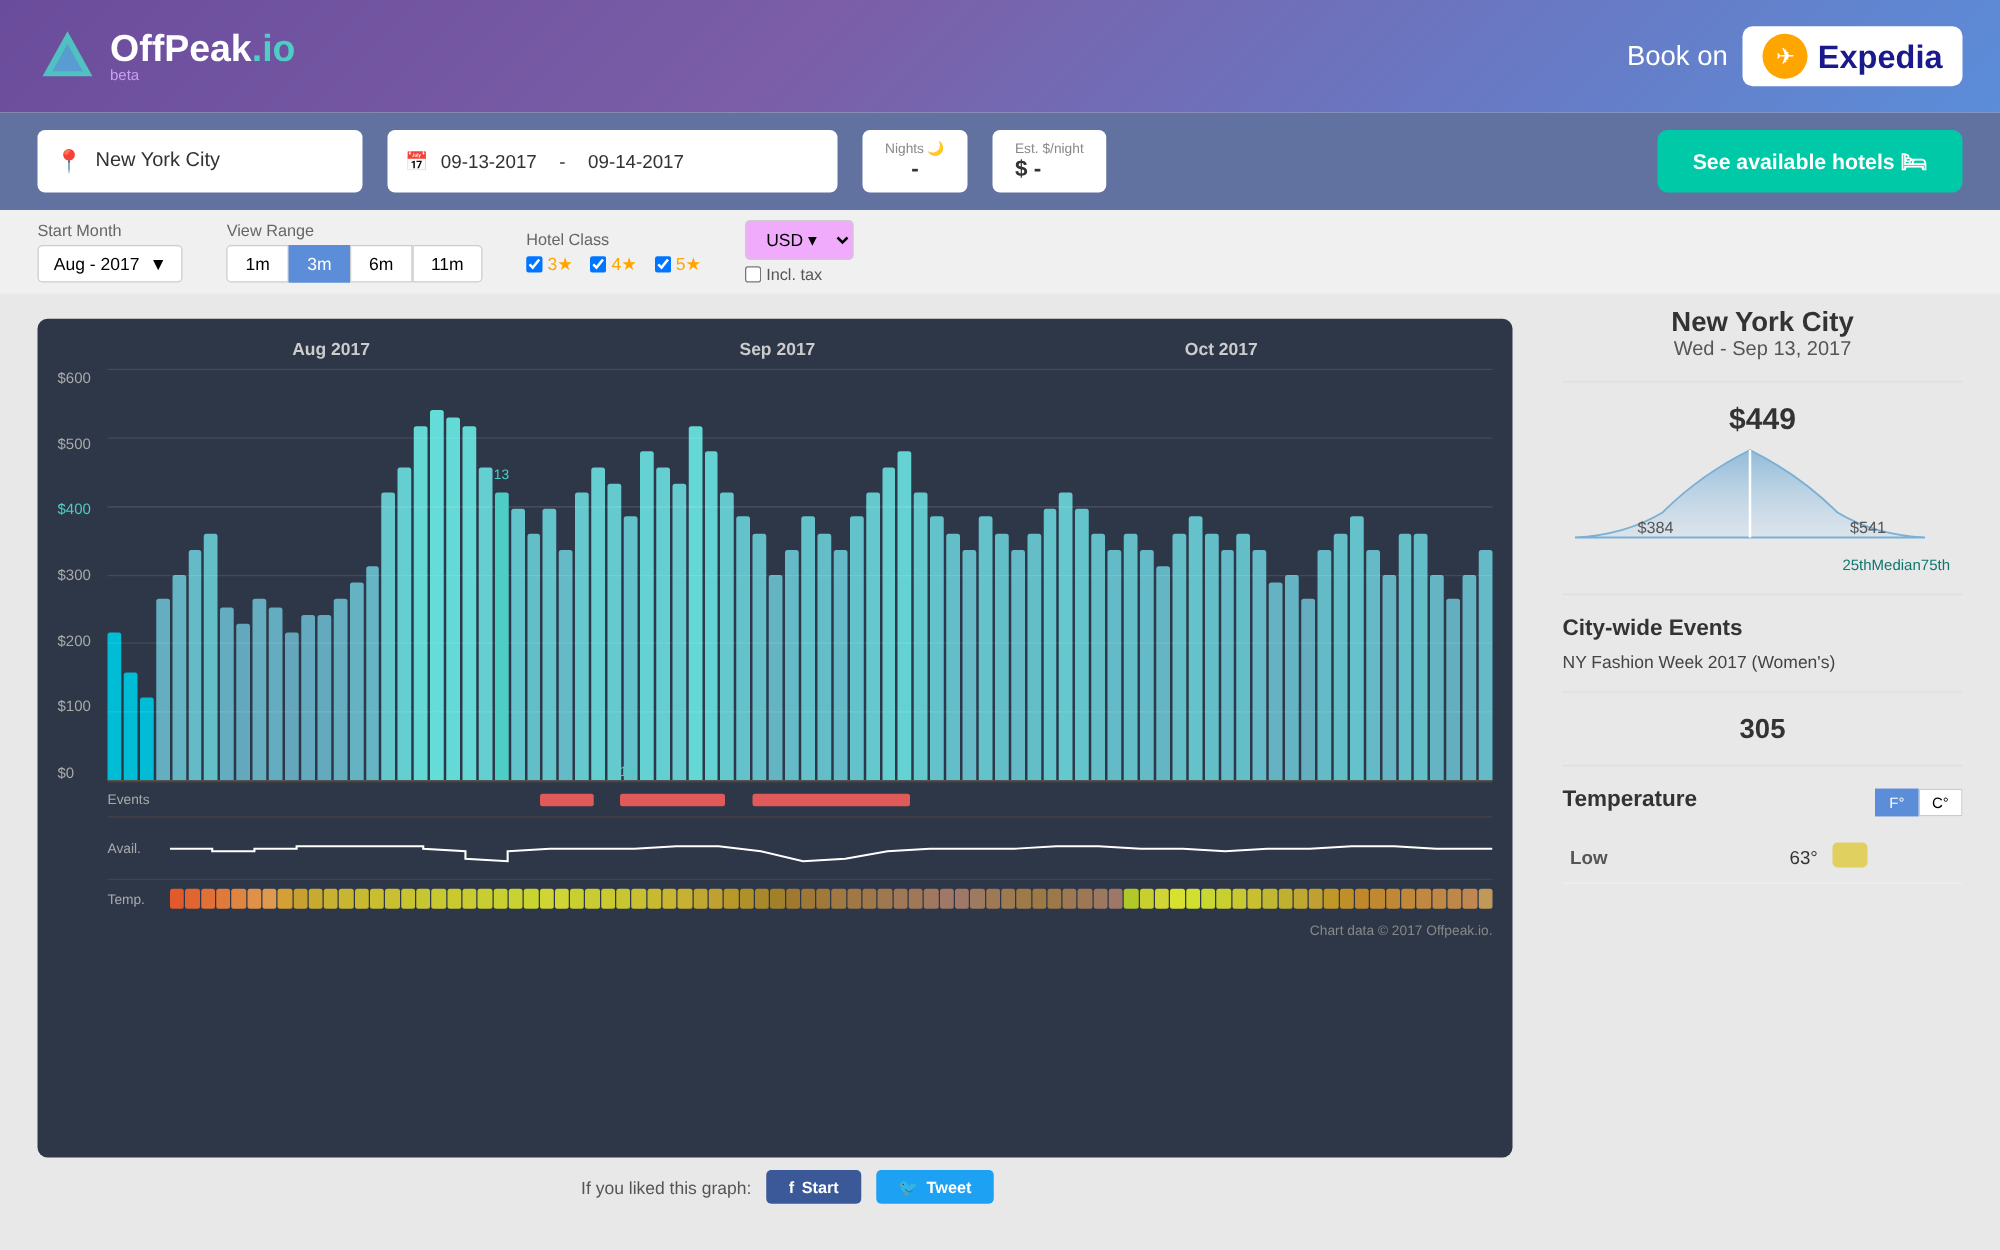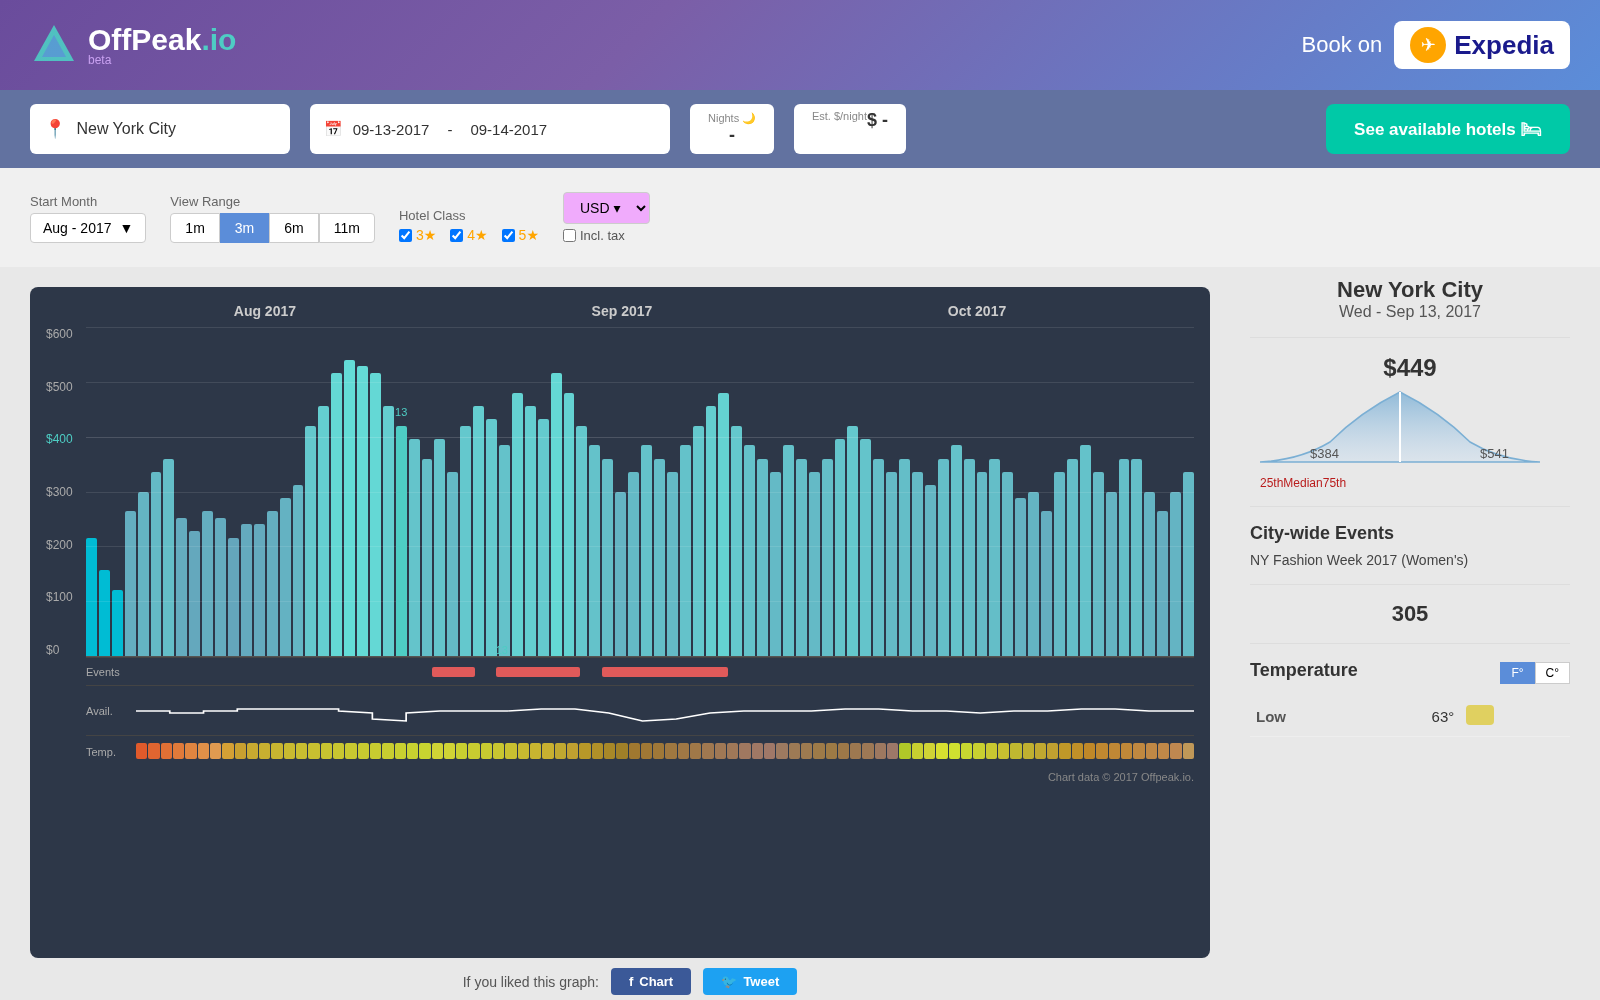"Est. $/night" .est-block { flex-direction: row -> column }
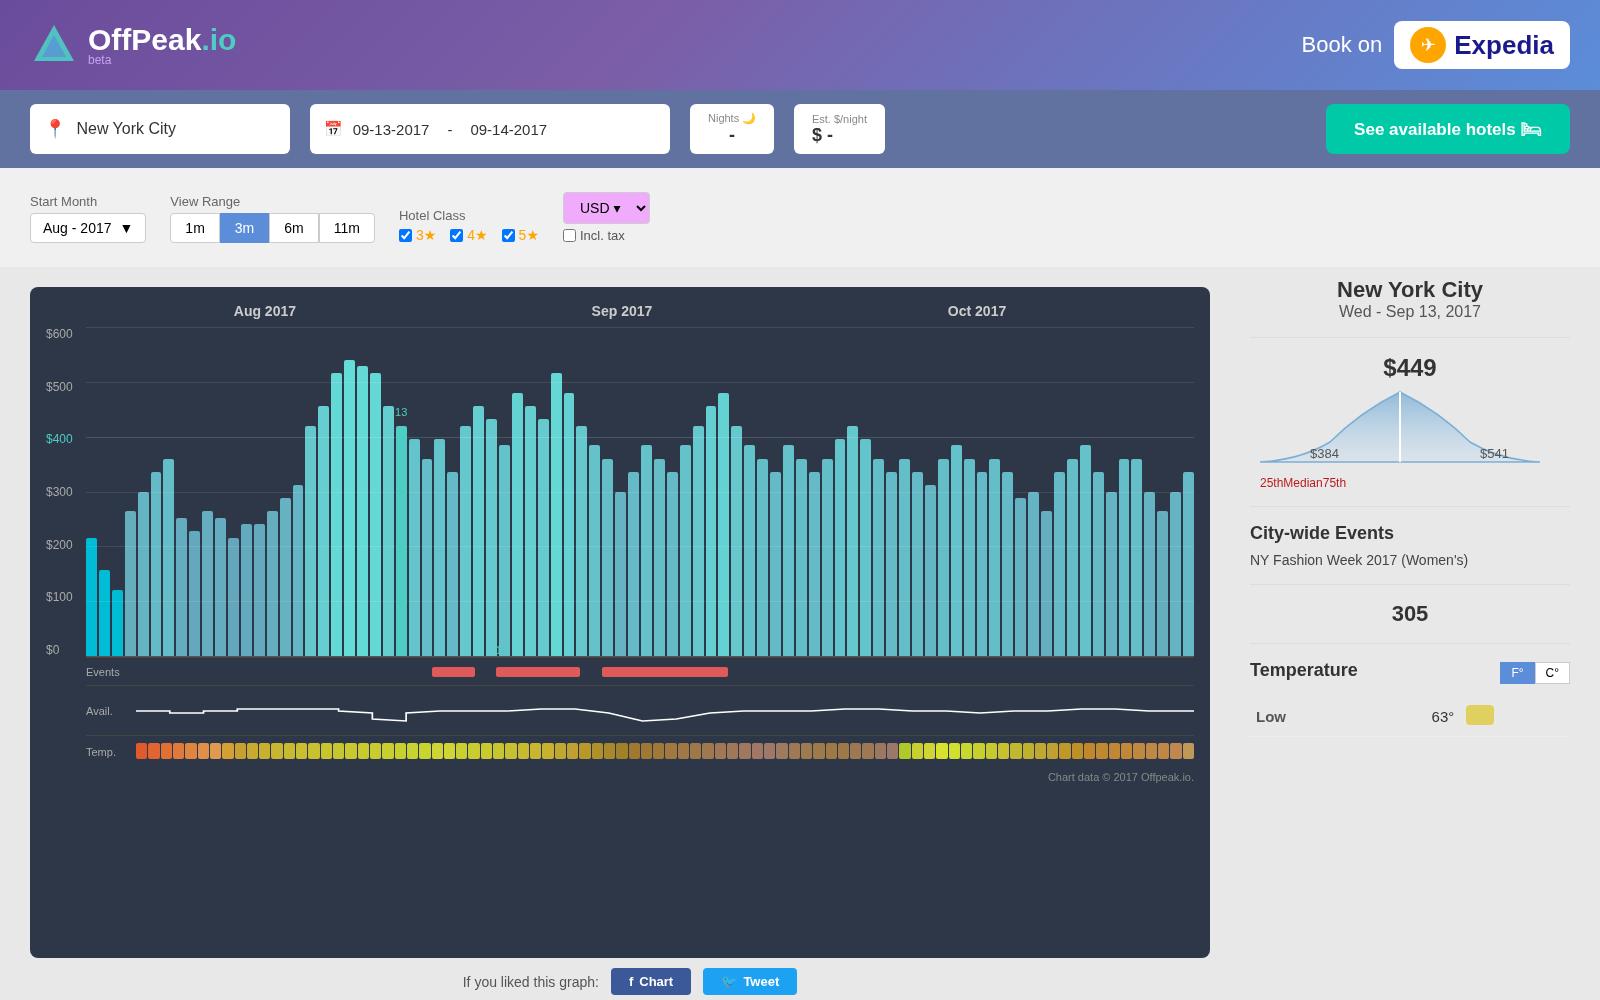"Start Month" .controls { align-items: flex-end -> center; gap: 24px -> 35px; padding: 24px 30px -> 8px 30px }
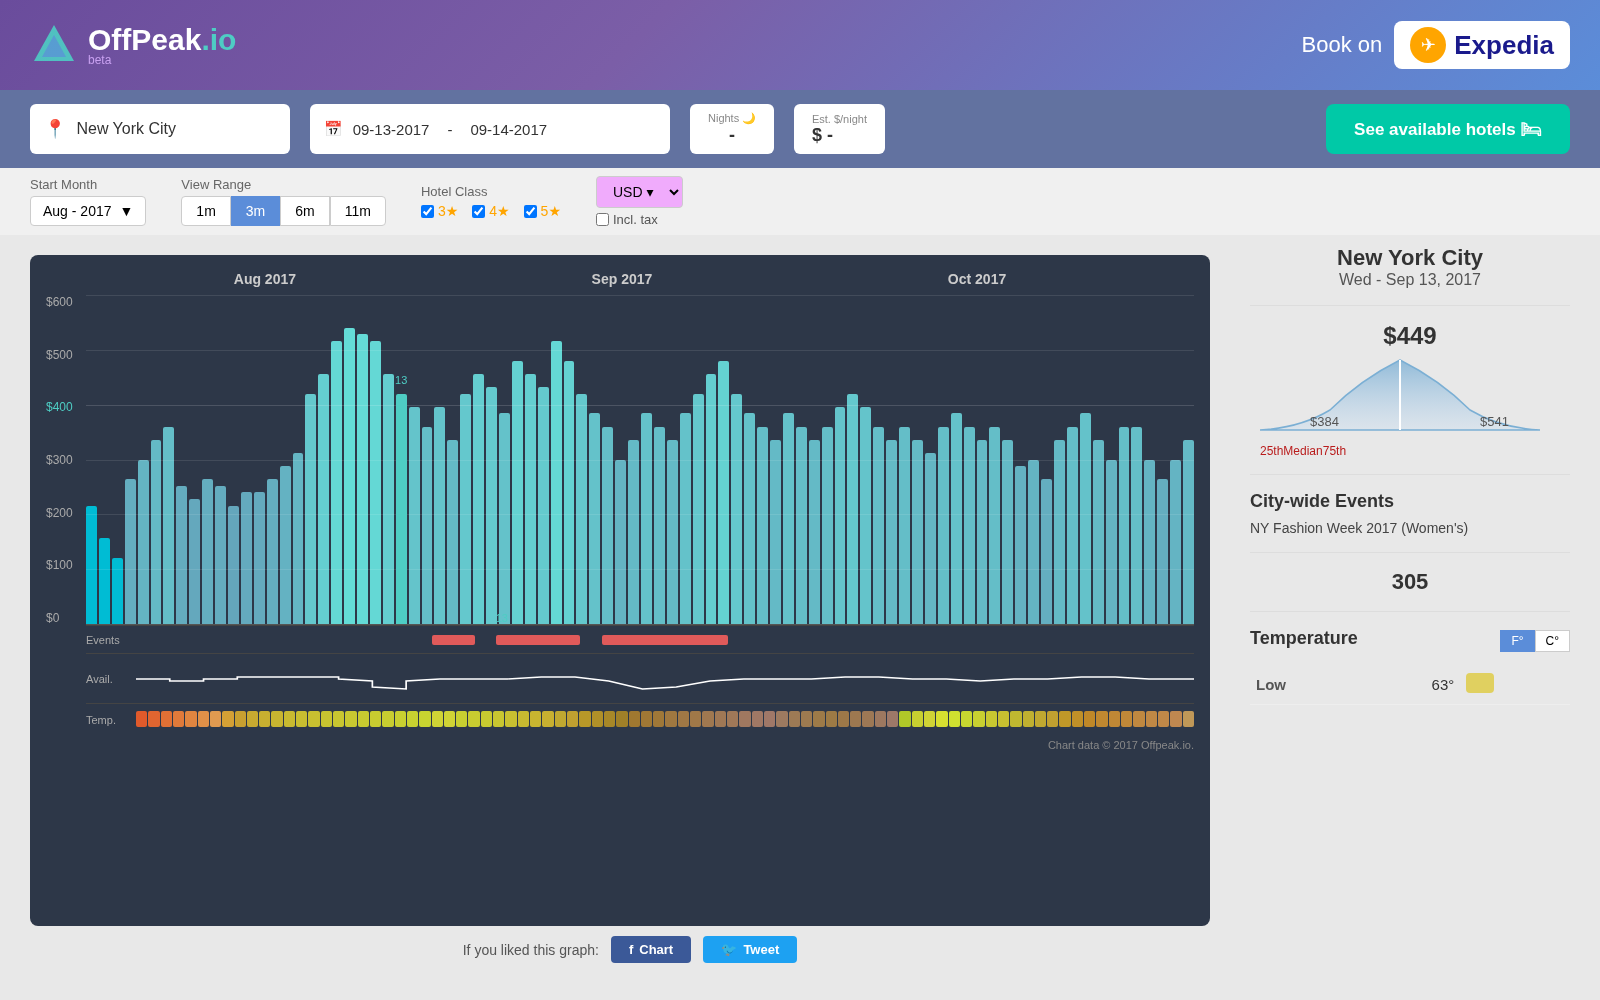"25th" div { color: #b91c1c -> #0f766e; justify-content: flex-start -> flex-end }
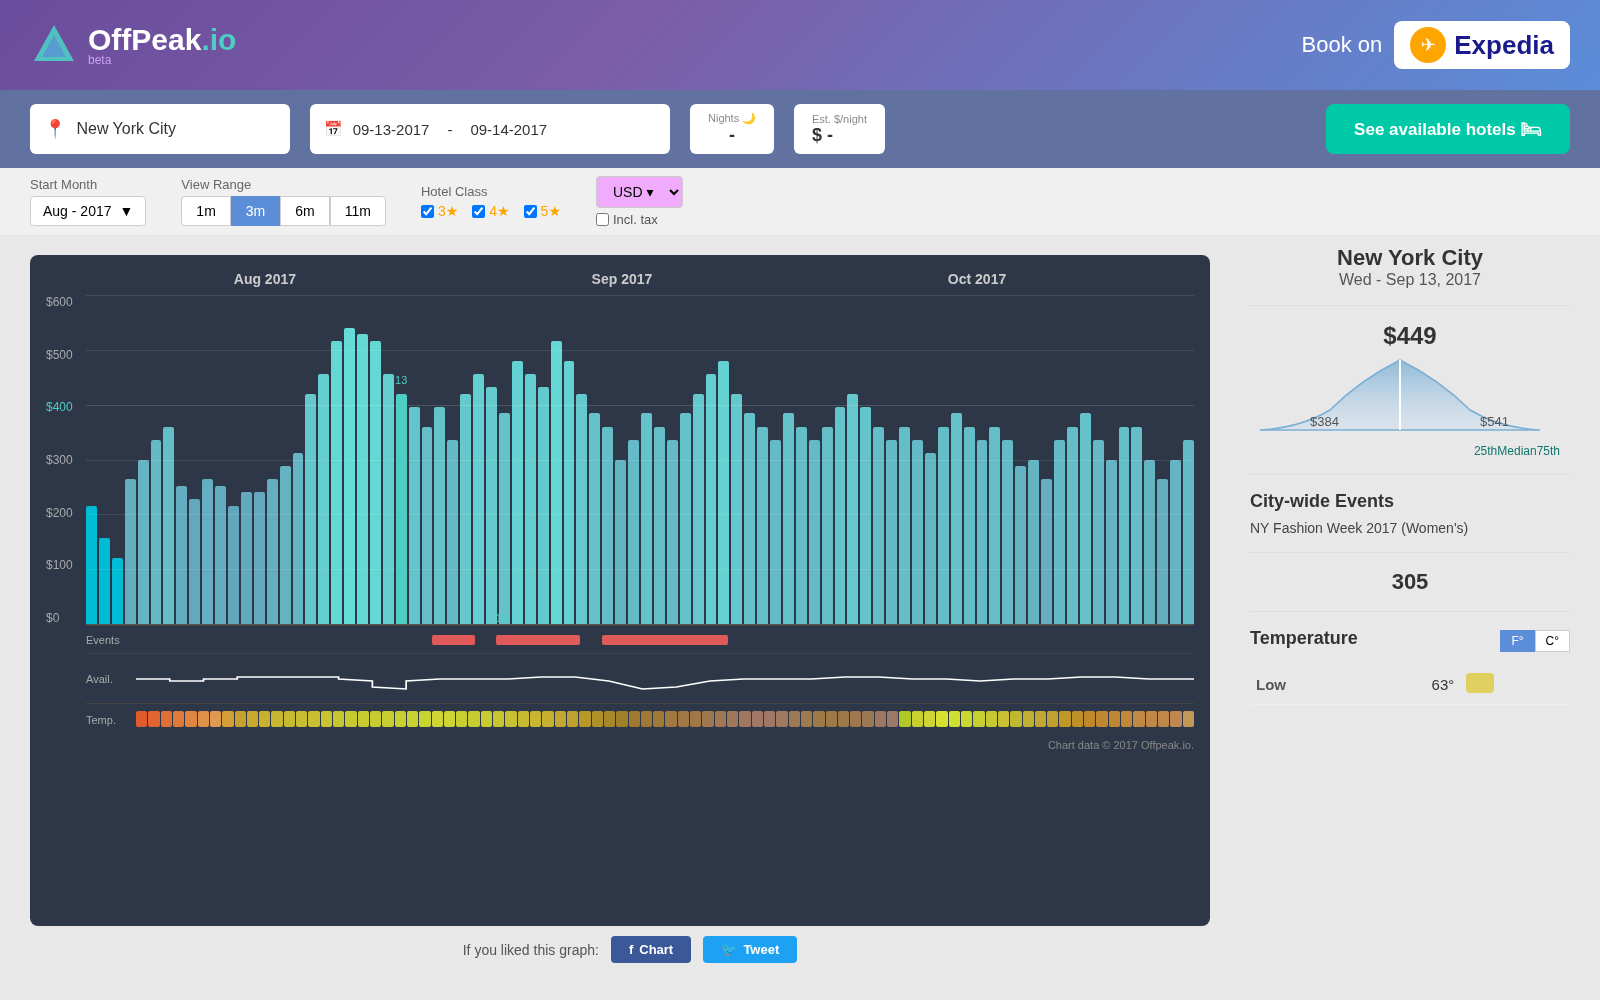"Chart" span { text: Chart -> Start }
